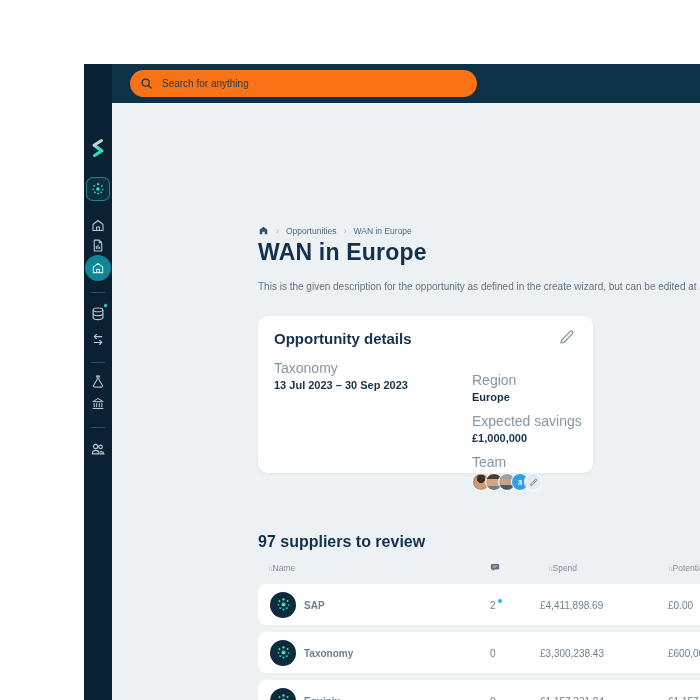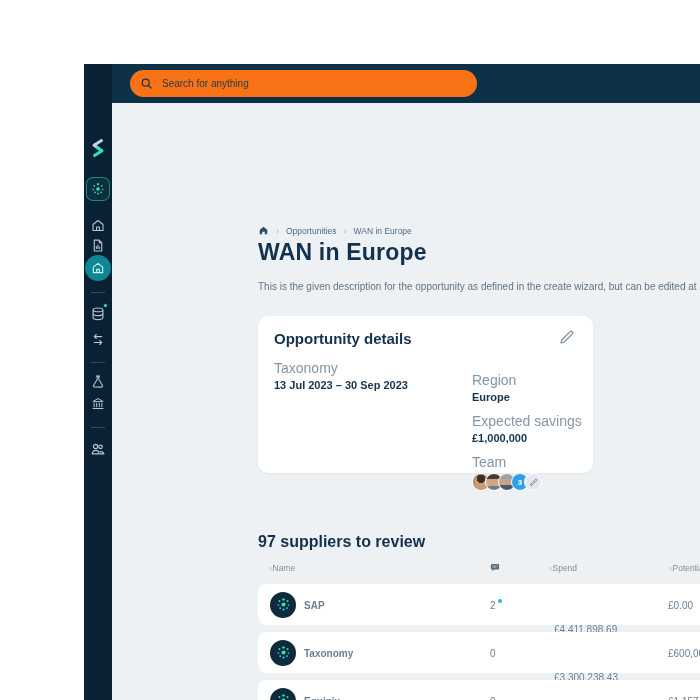"£4,411,898.69" .c-spend { left: 296px -> 282px; margin-top: 24px -> none }
